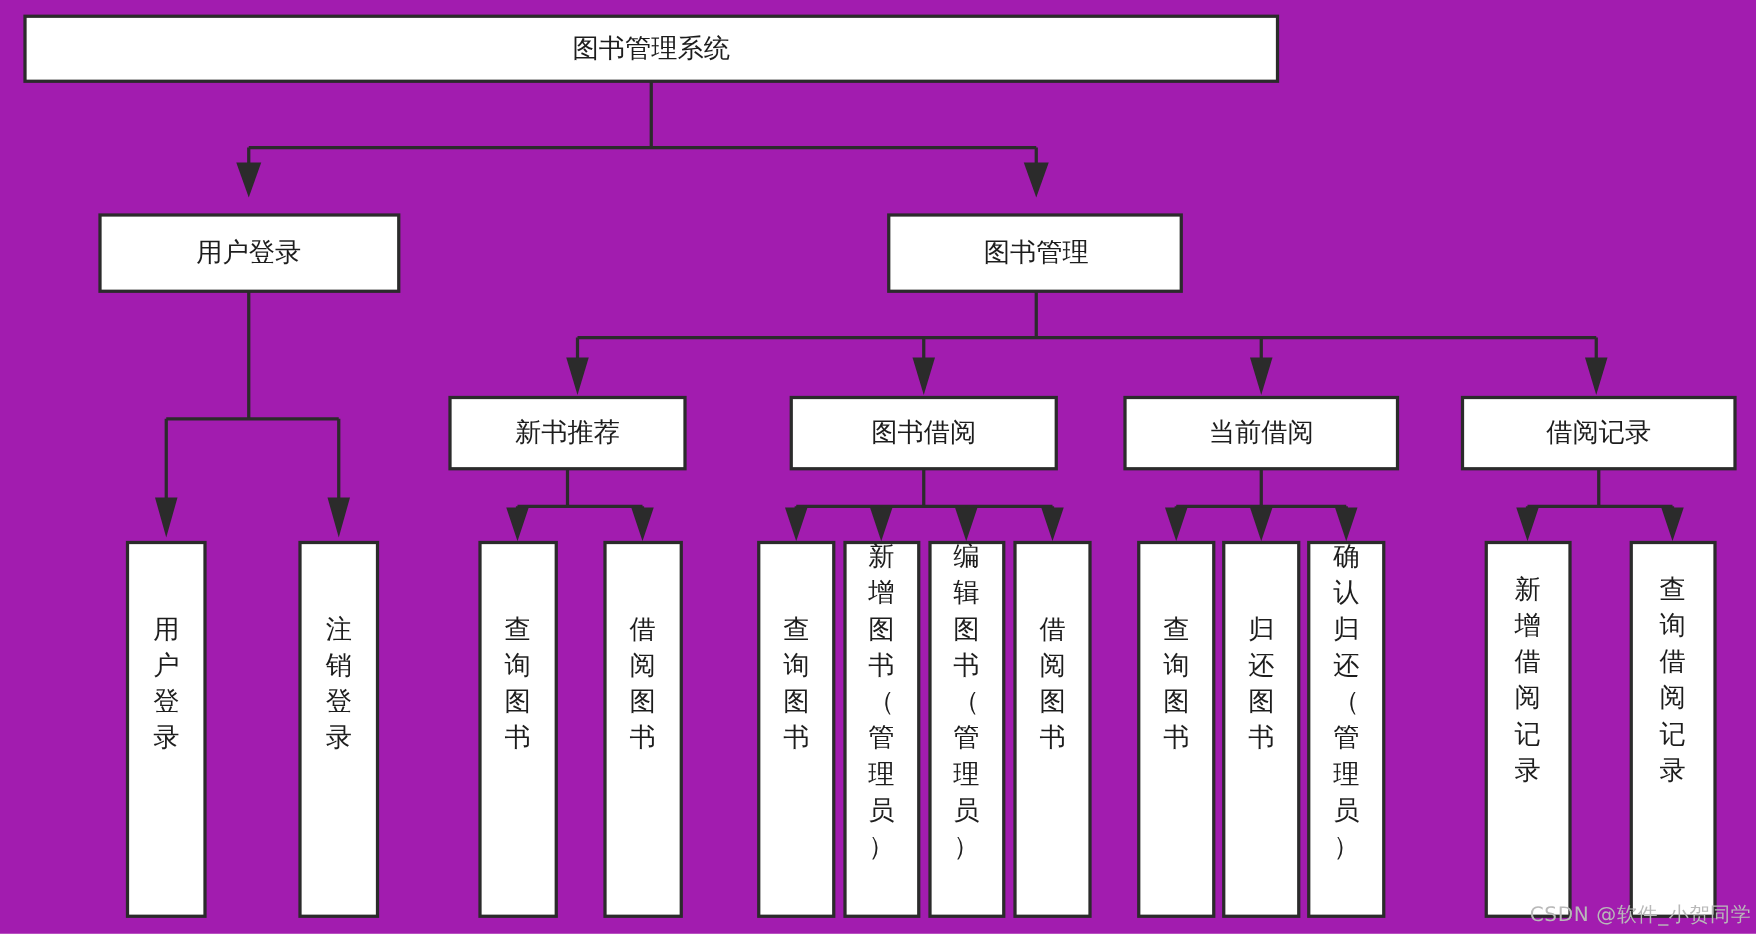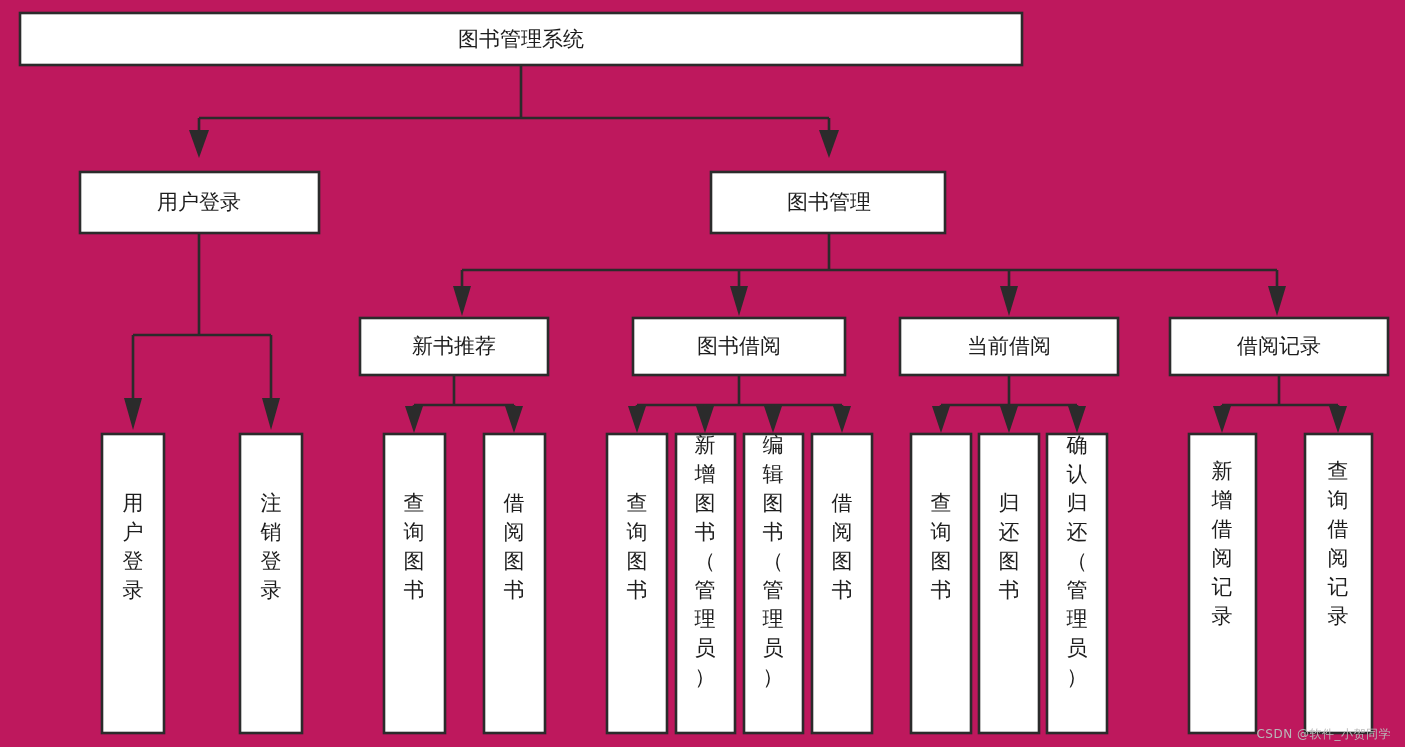"图书管理系统" #diagram-root { background: #be185d -> #a21caf }
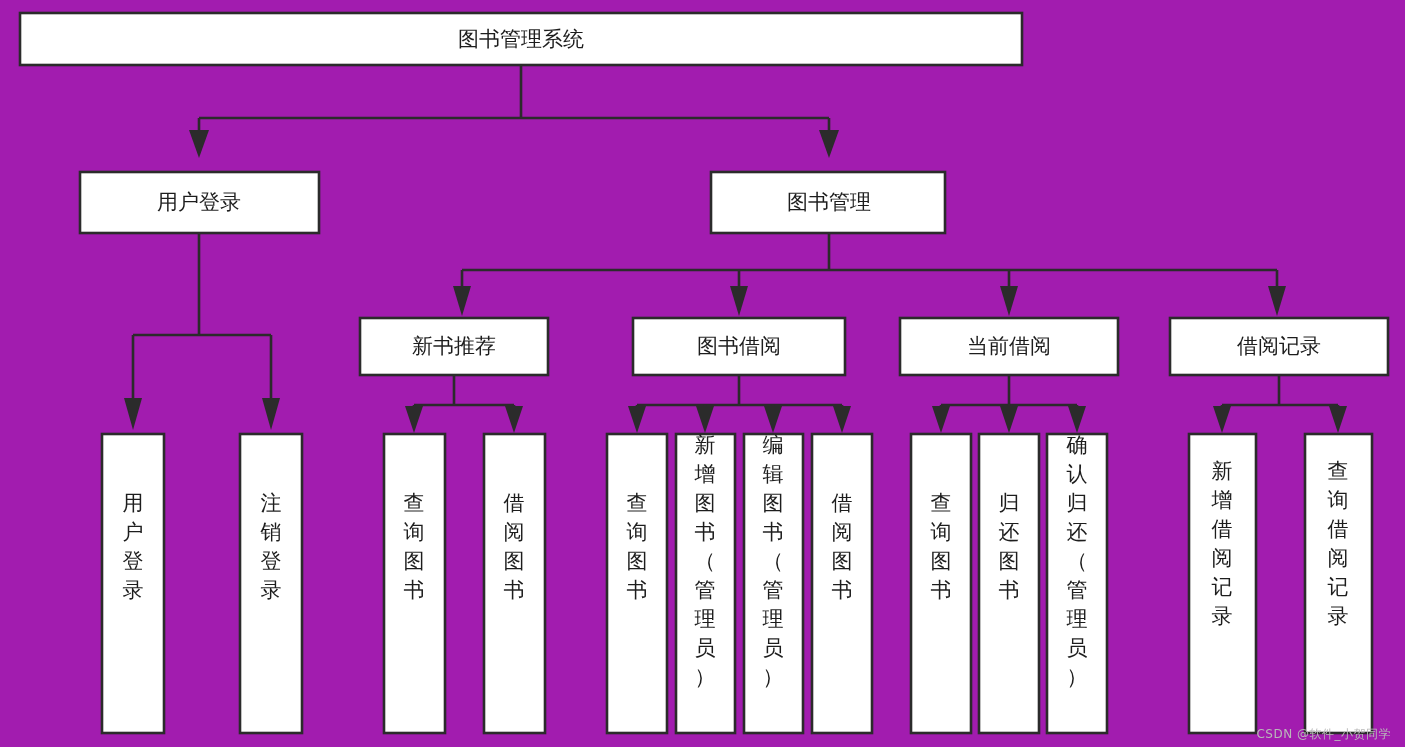"CSDN @软件_小贺同学" .watermark { font-size: 12px -> 16px; right: 14px -> 4px }
